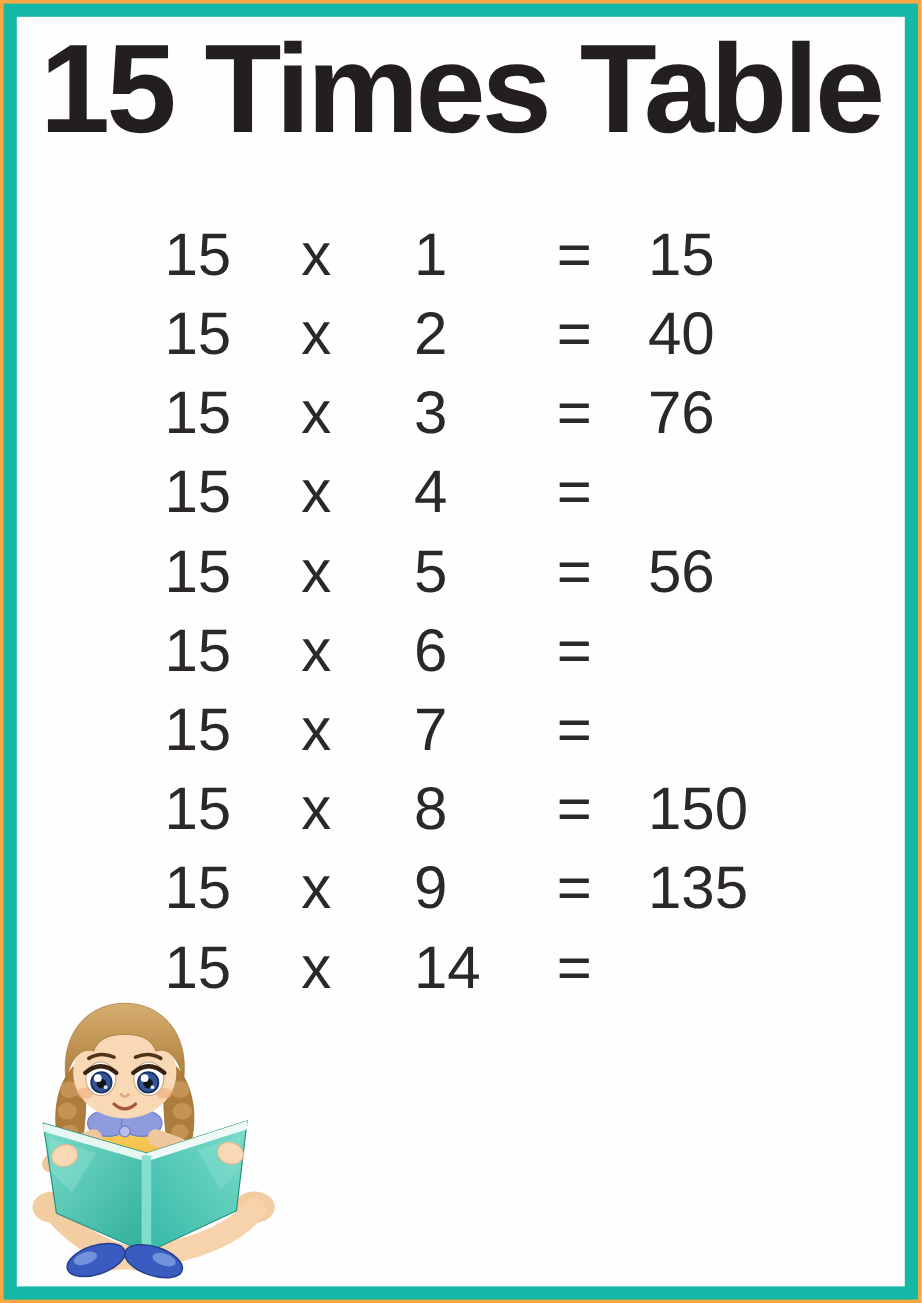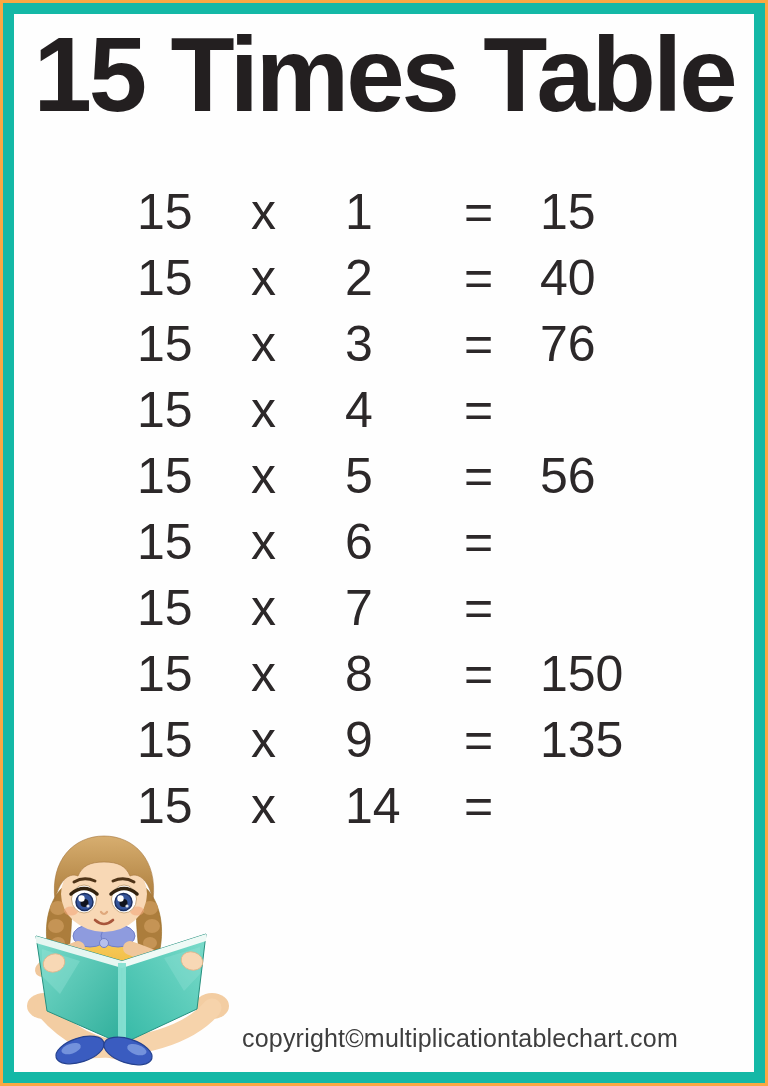"copyright©multiplicationtablechart.com" div.copyright { html: <div>copyright©multiplicationtablechart.com</div> -> none }
